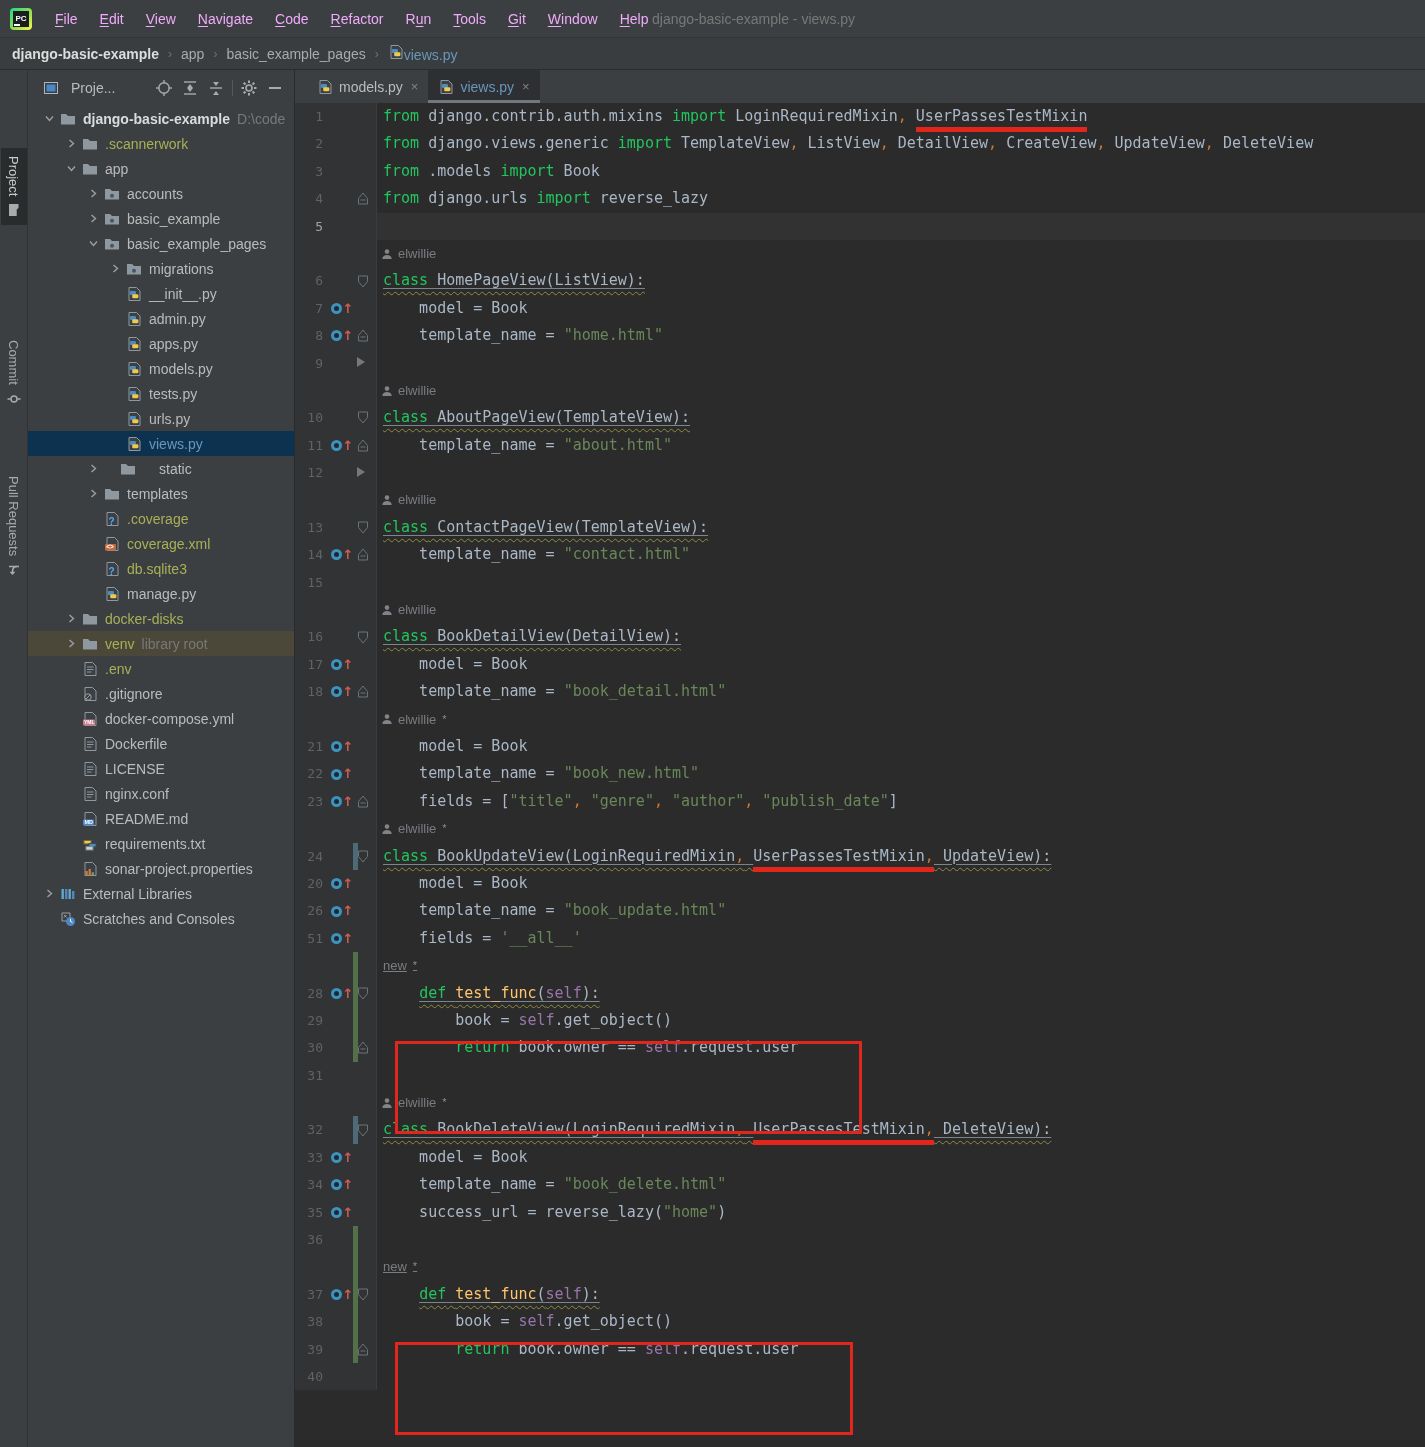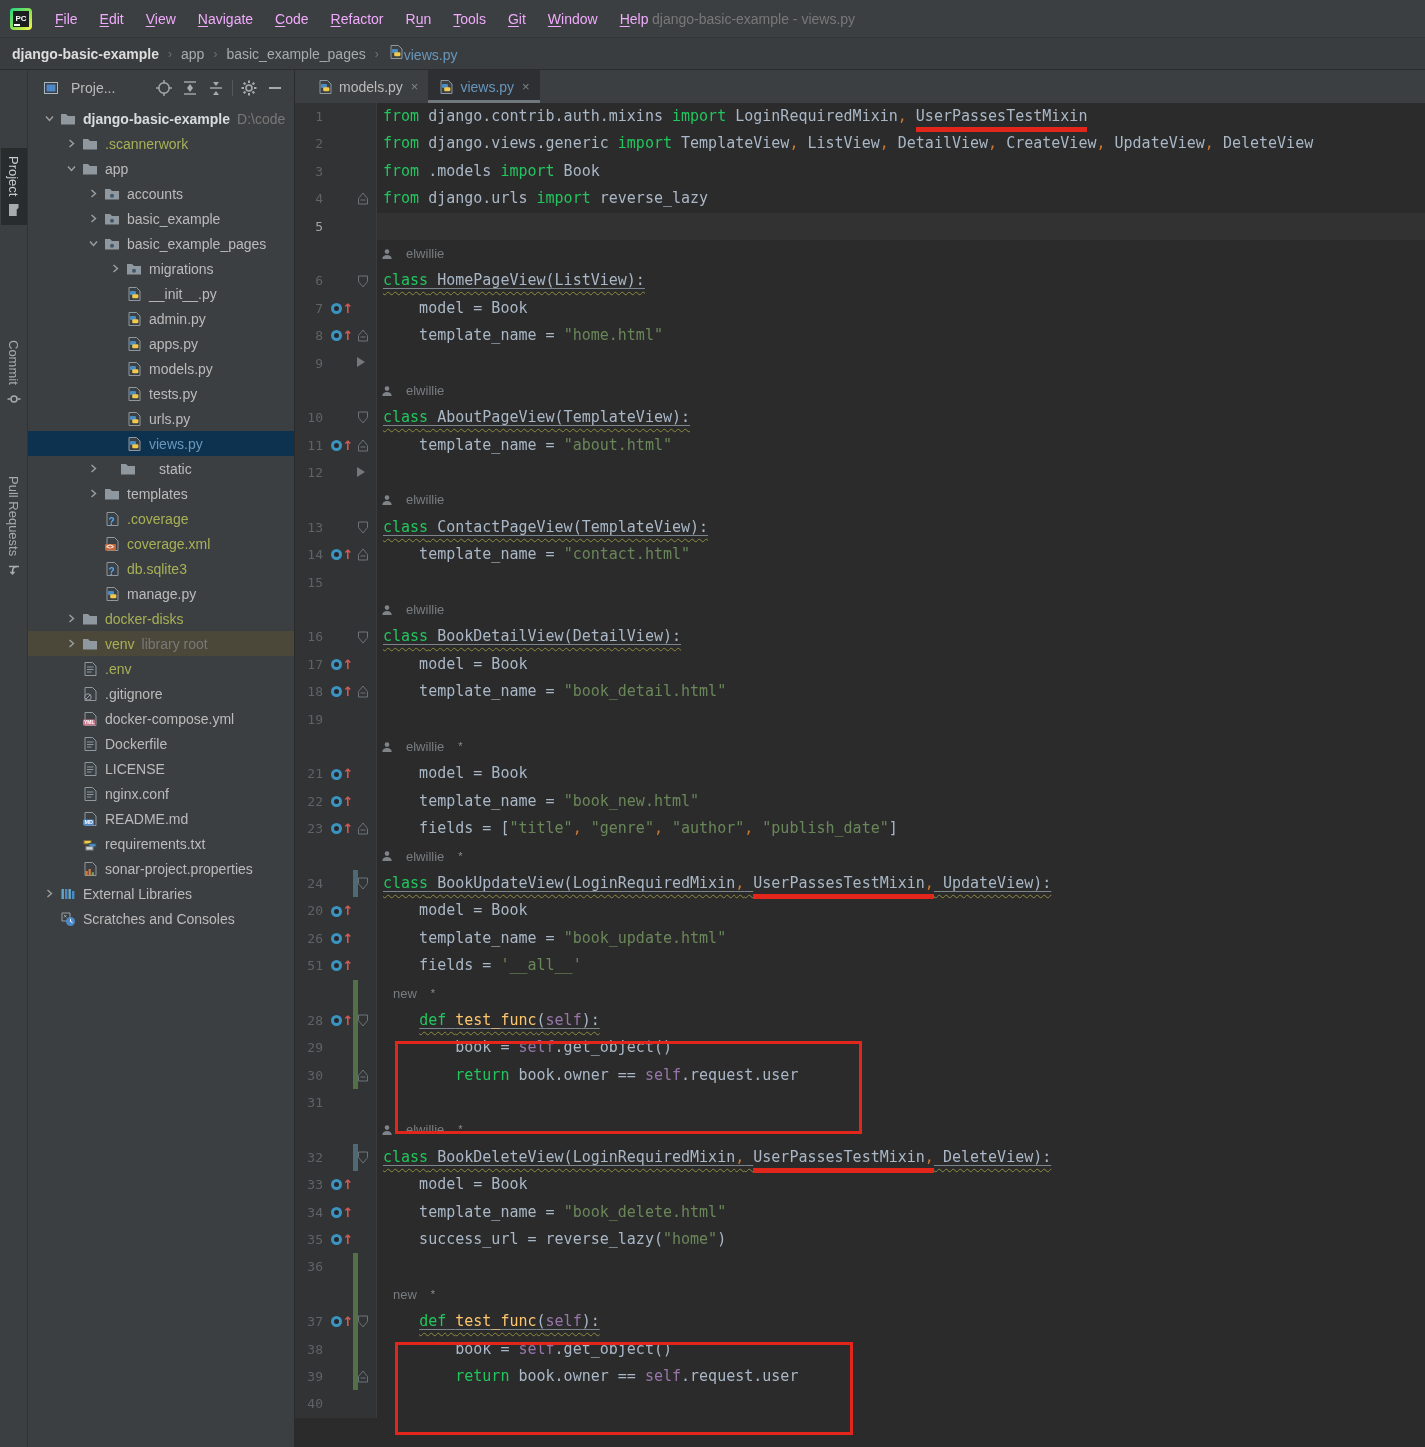"elwillie" .inlay-author,.inlay-new { gap: 13px -> 5px }
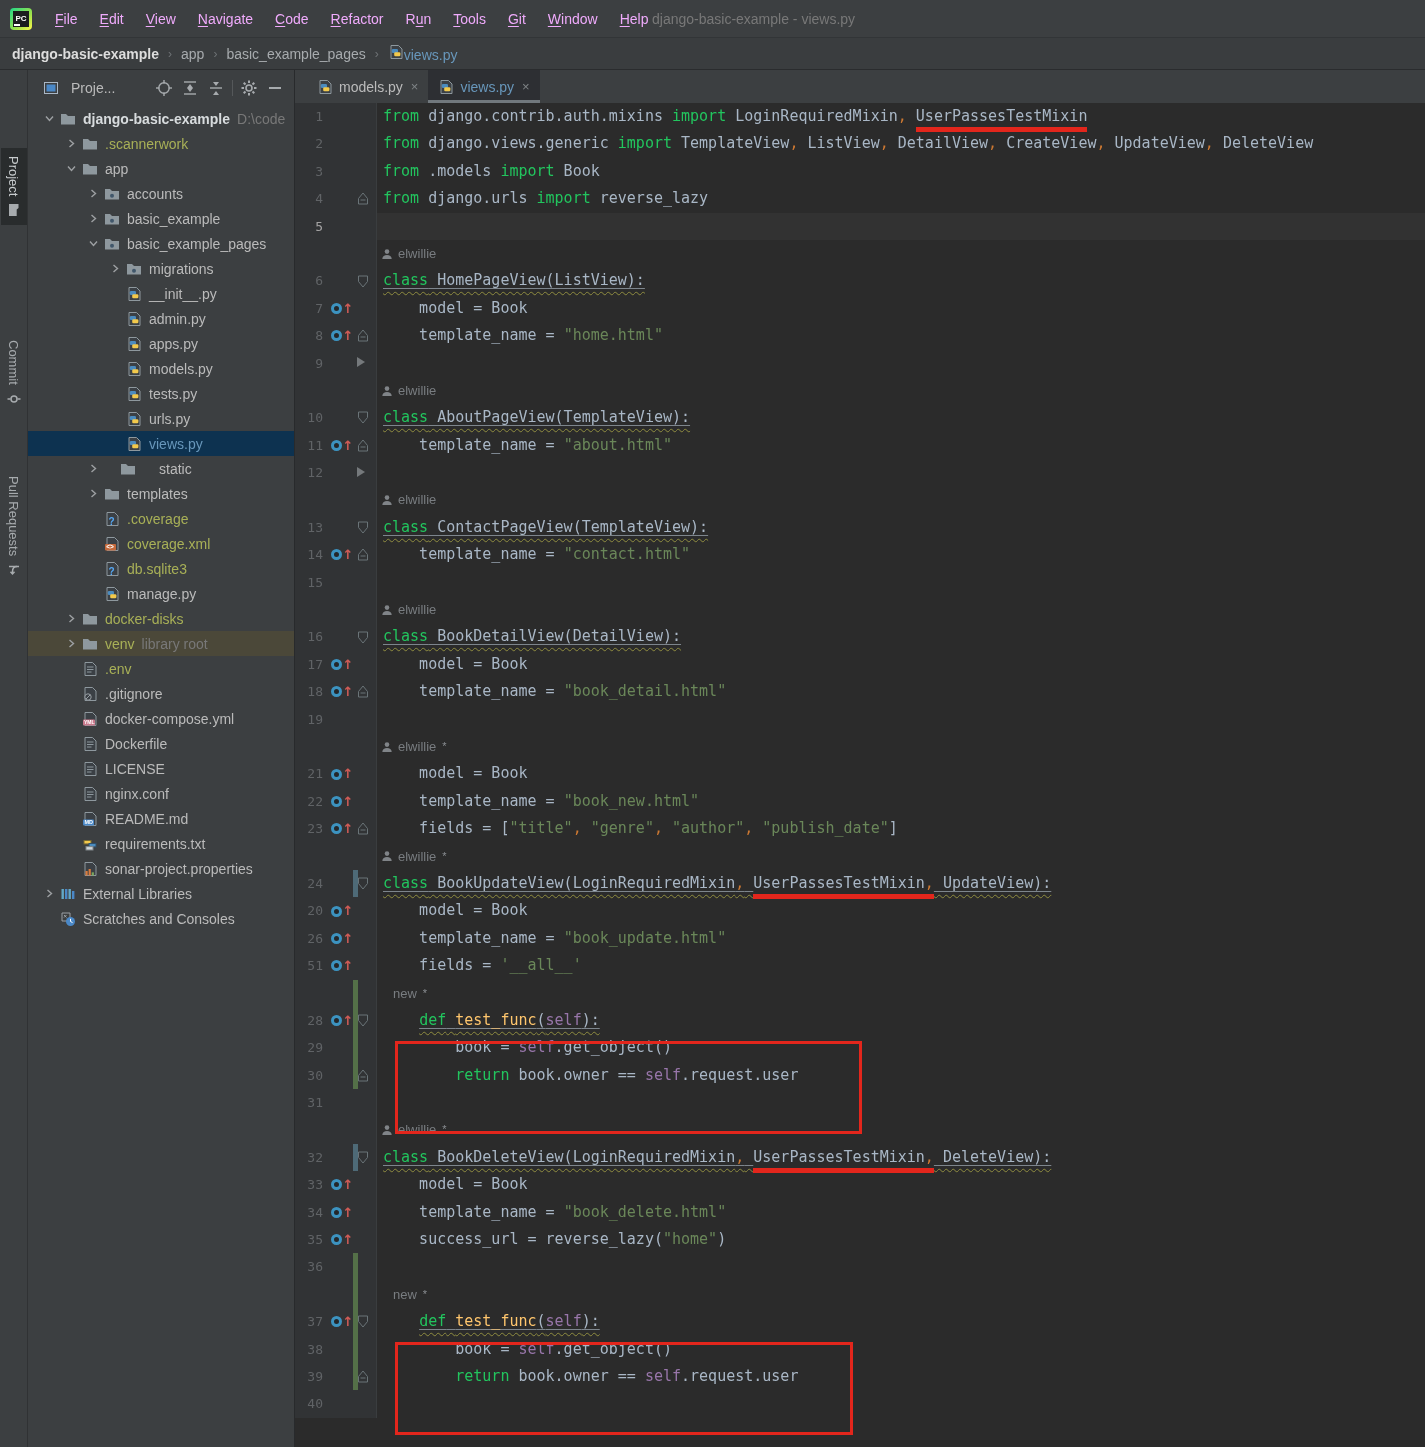"19" div.row { html: <div> <div> <span>19</span> <span></span> <span></span> </div> <div></div> </div> -> none }
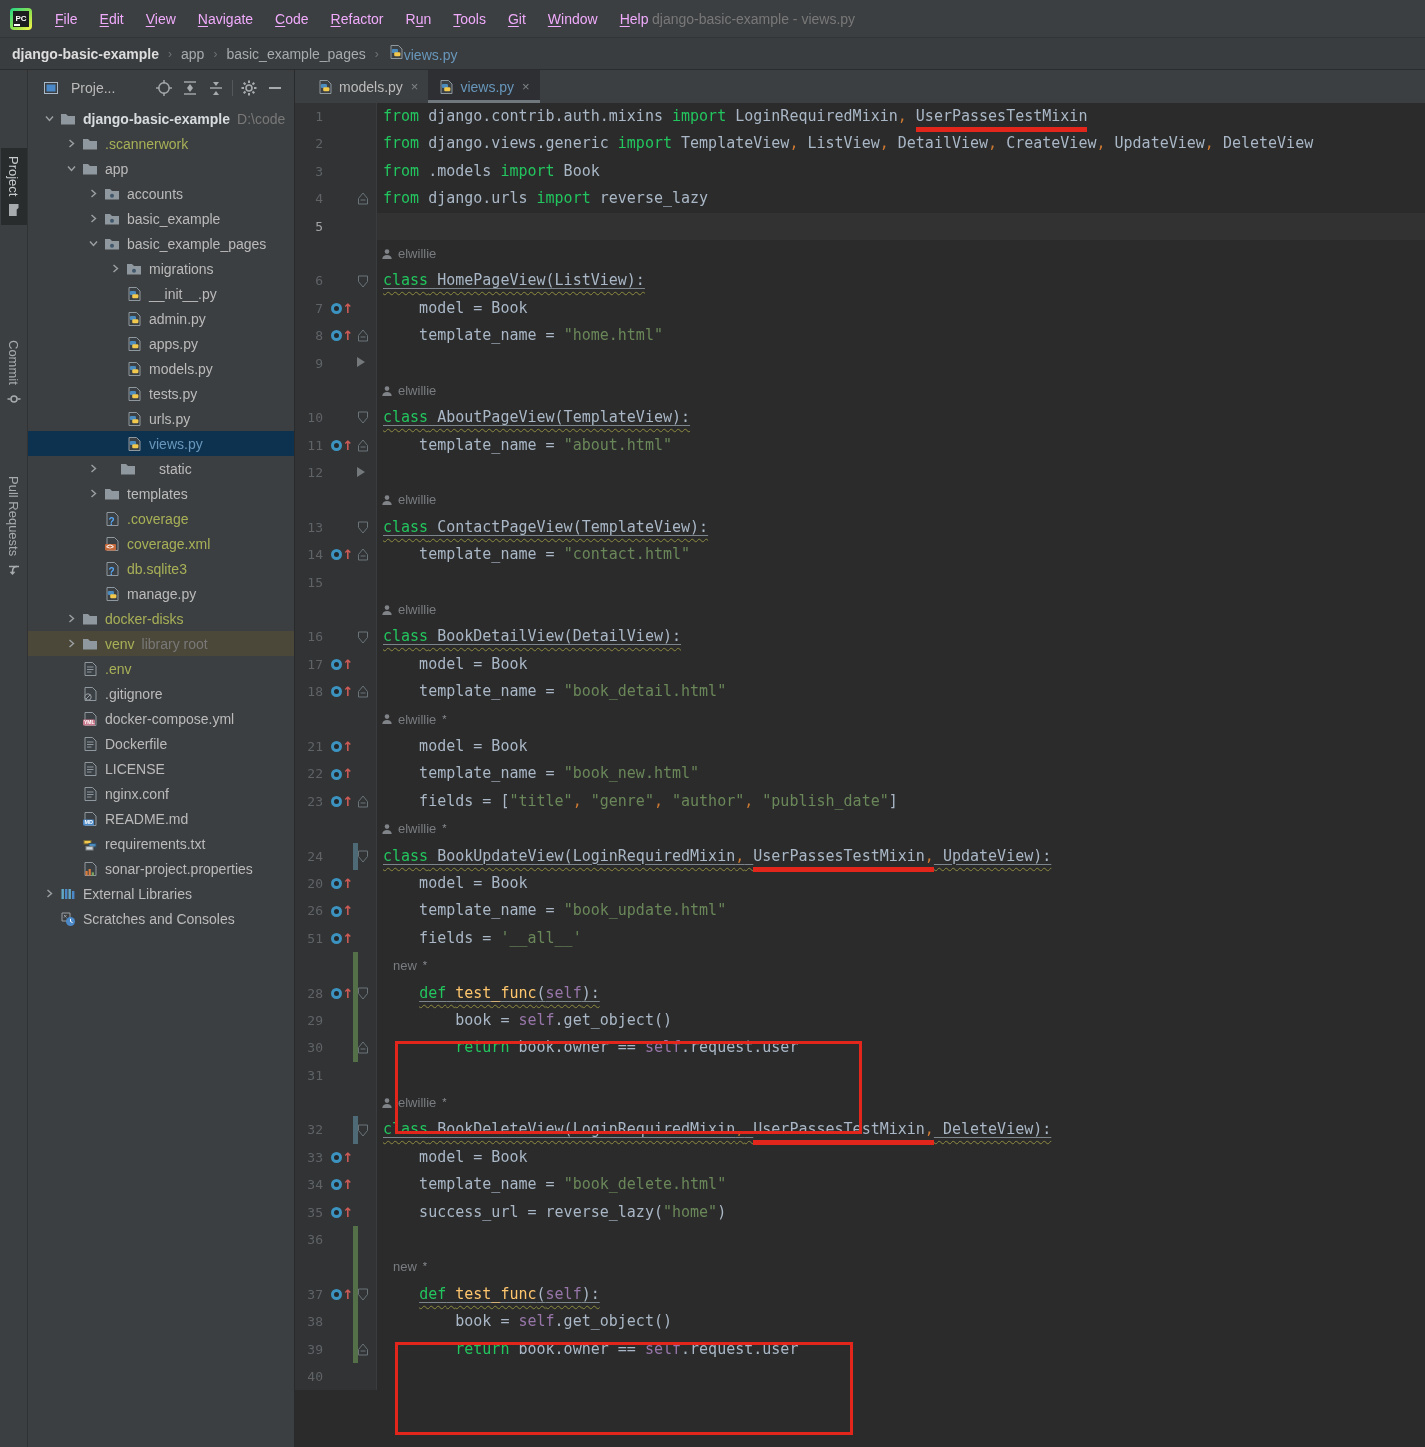"new" .inlay-new { margin-left: 10px -> none; text-decoration: none -> underline }
